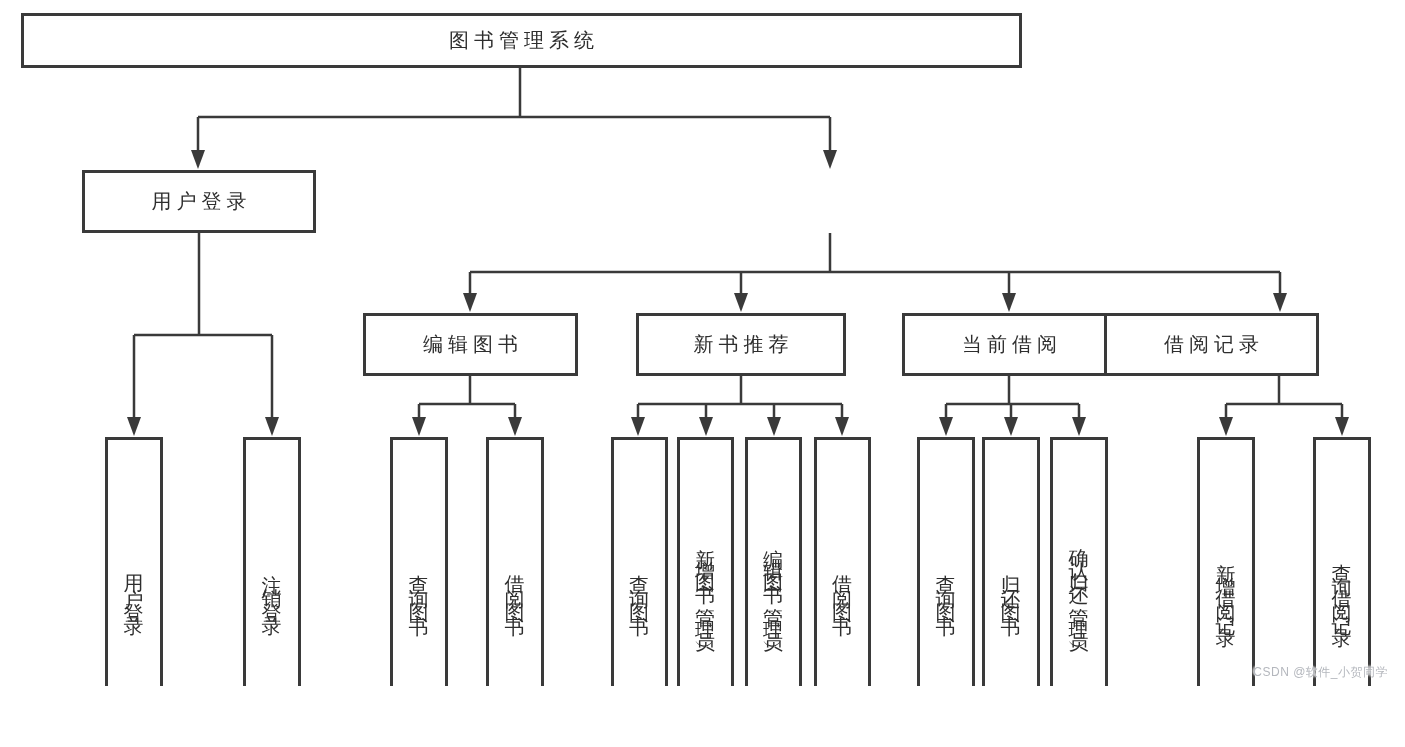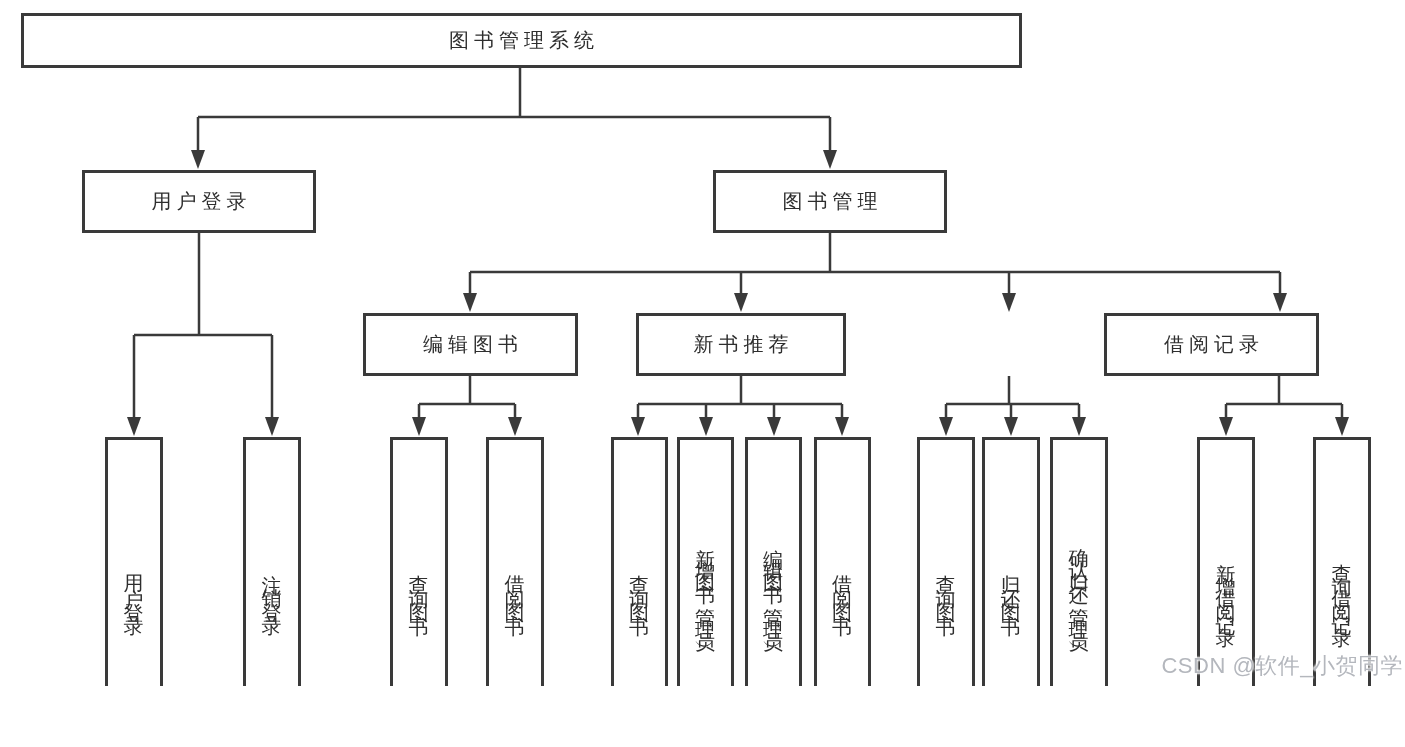"图书管理" div.node { html: <div> <span>图书管理</span> </div> -> none }
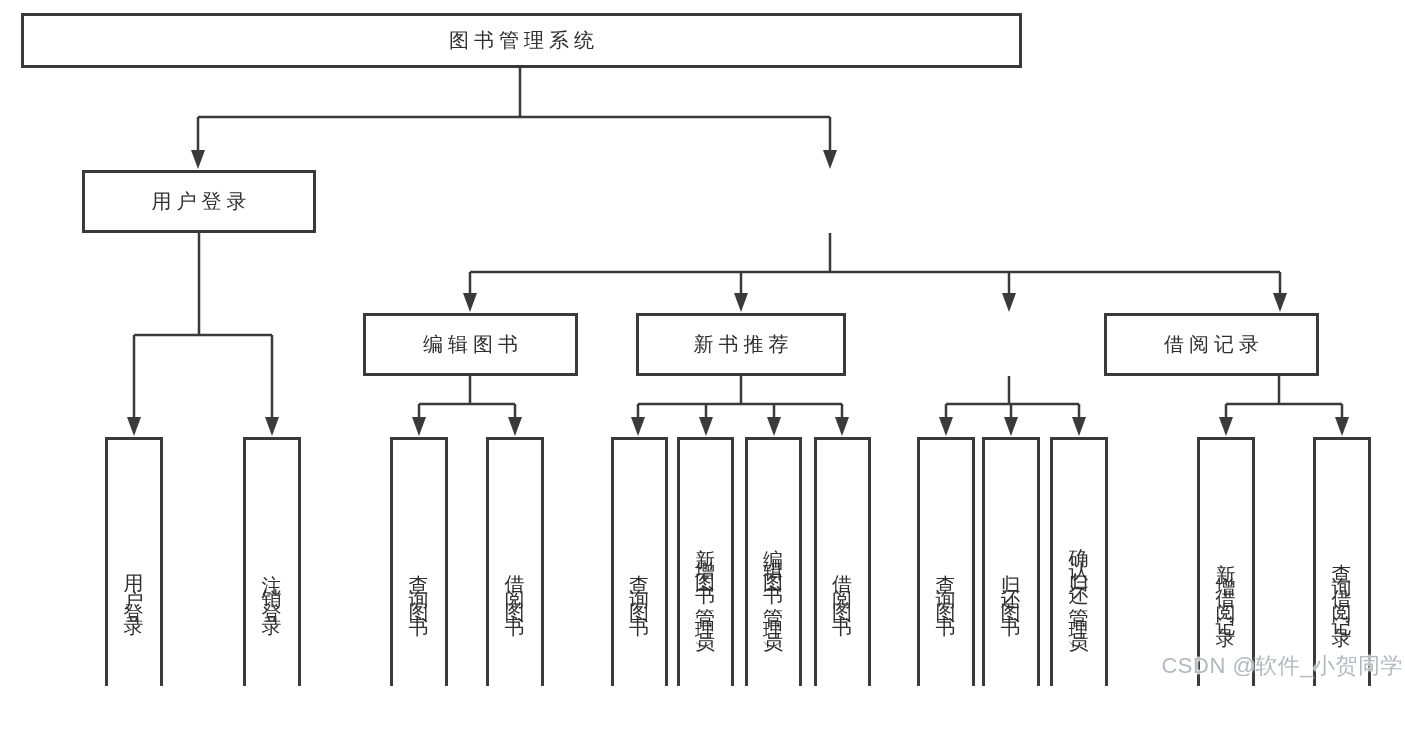"当前借阅" div.node { html: none -> <div> <span>当前借阅</span> </div> }
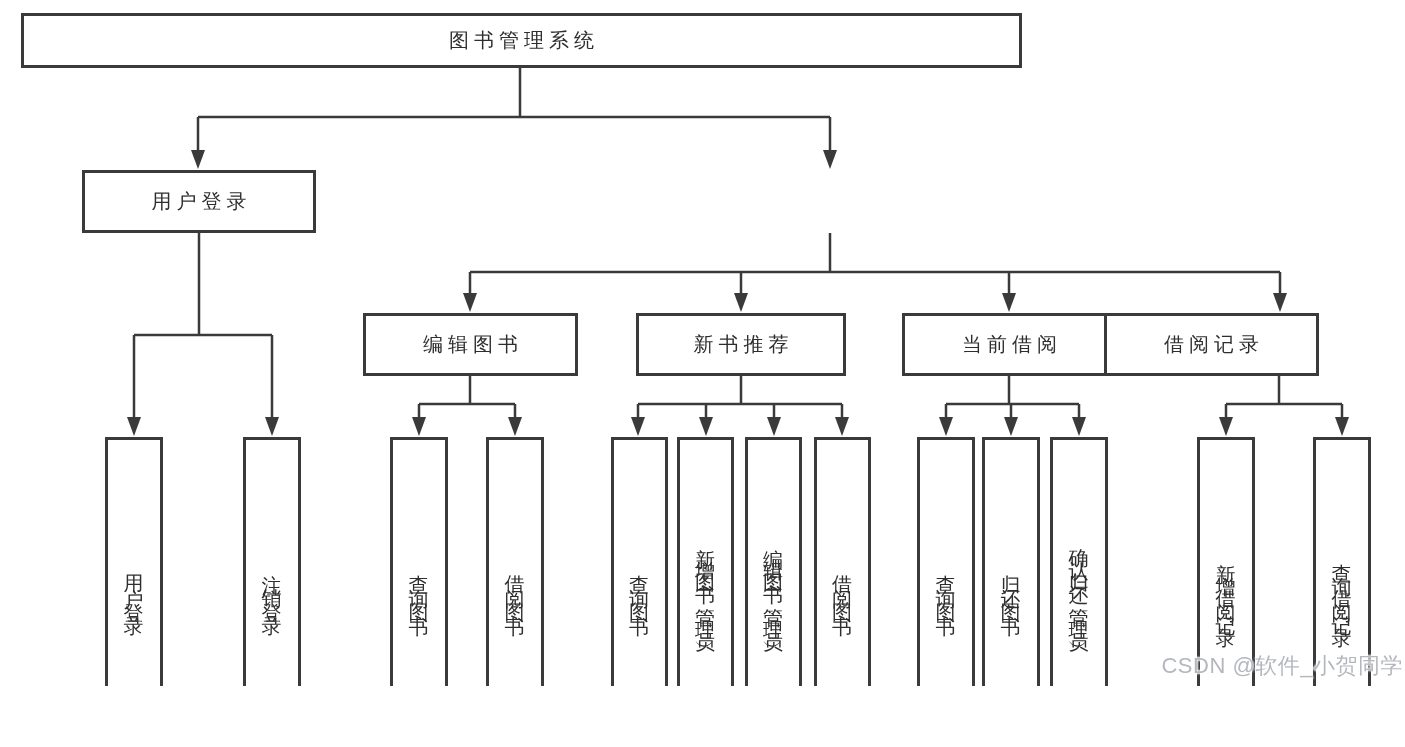"CSDN @软件_小贺同学" .watermark { font-size: 22px -> 12px; right: 2px -> 17px }
